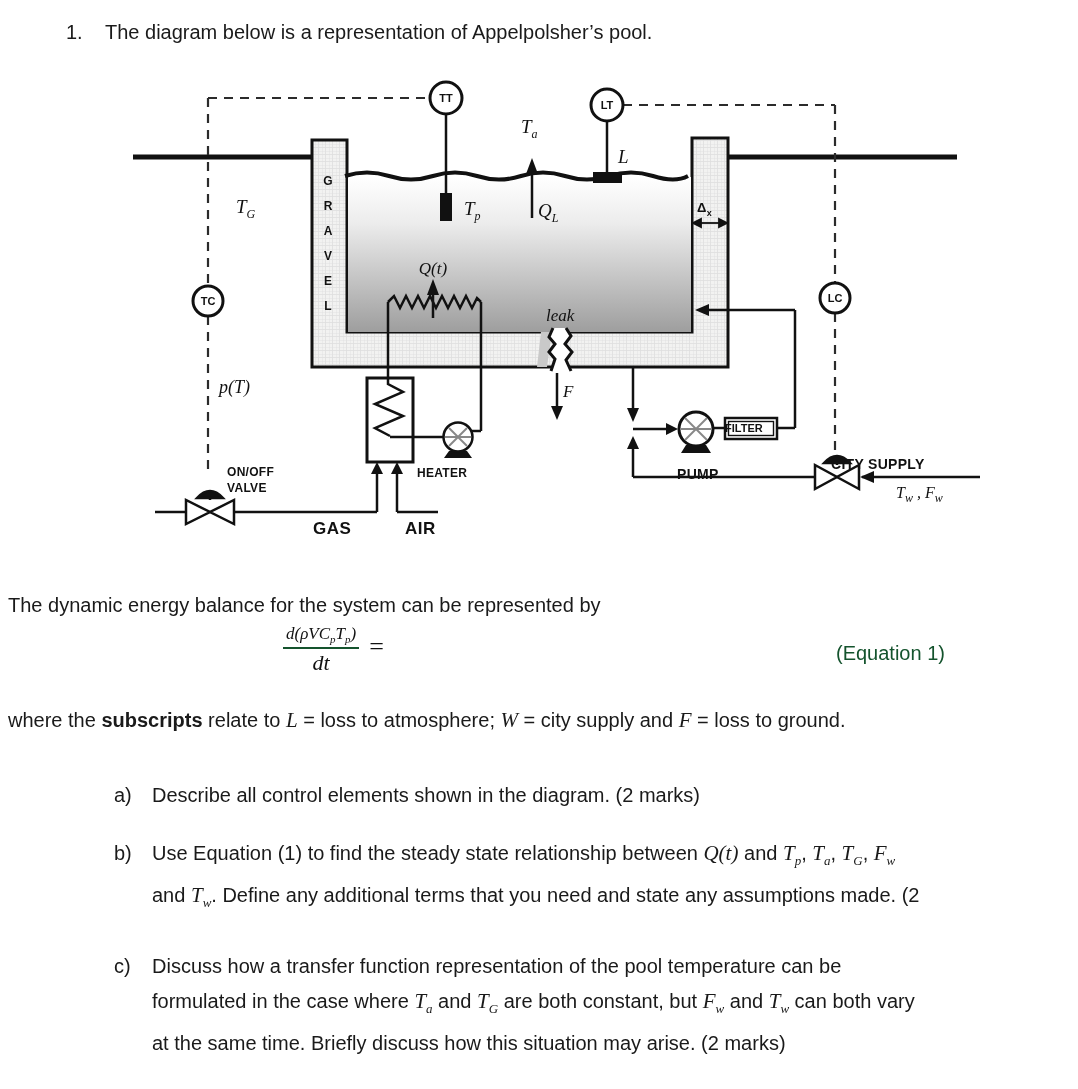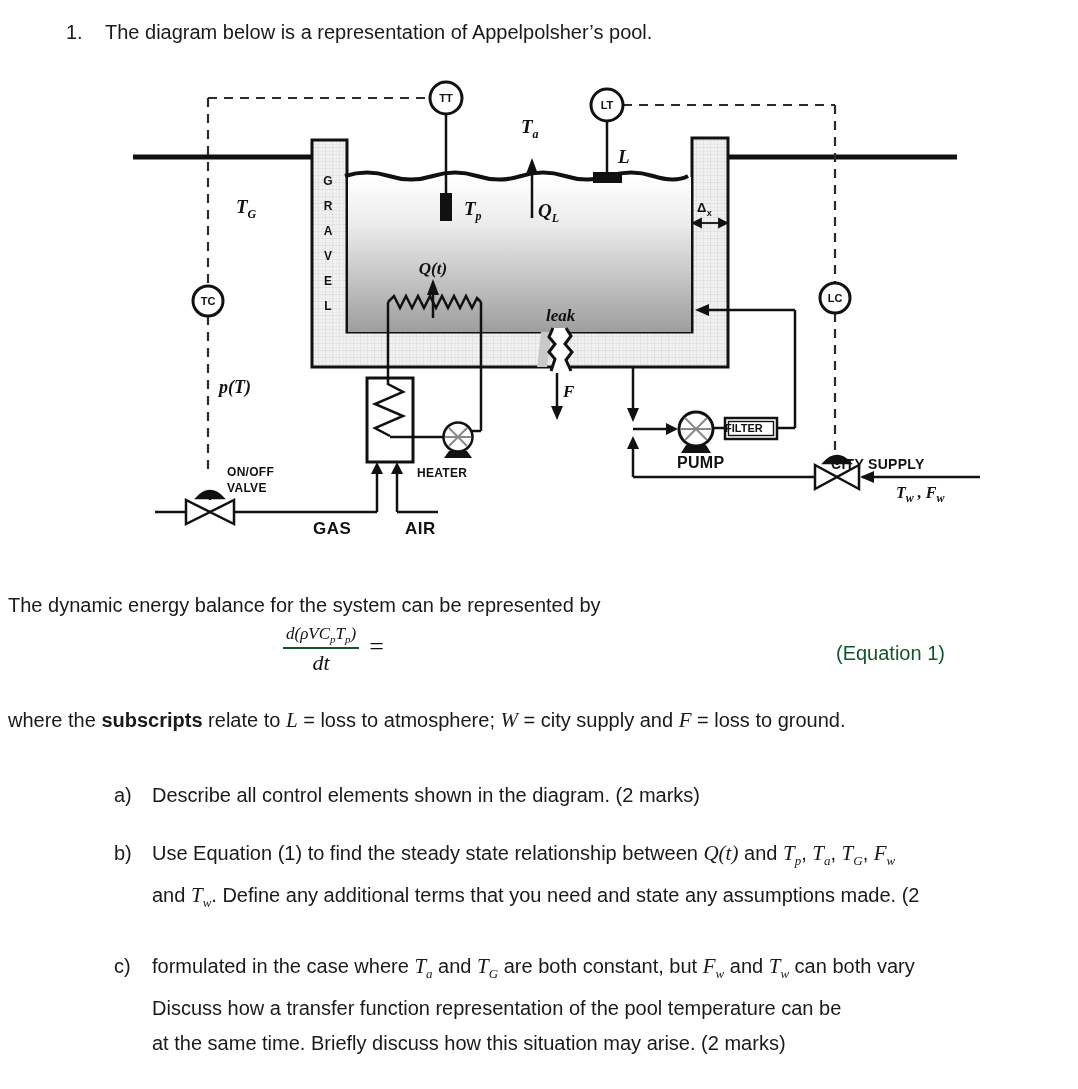"Ta" .varlbl { font-weight: bold -> normal }
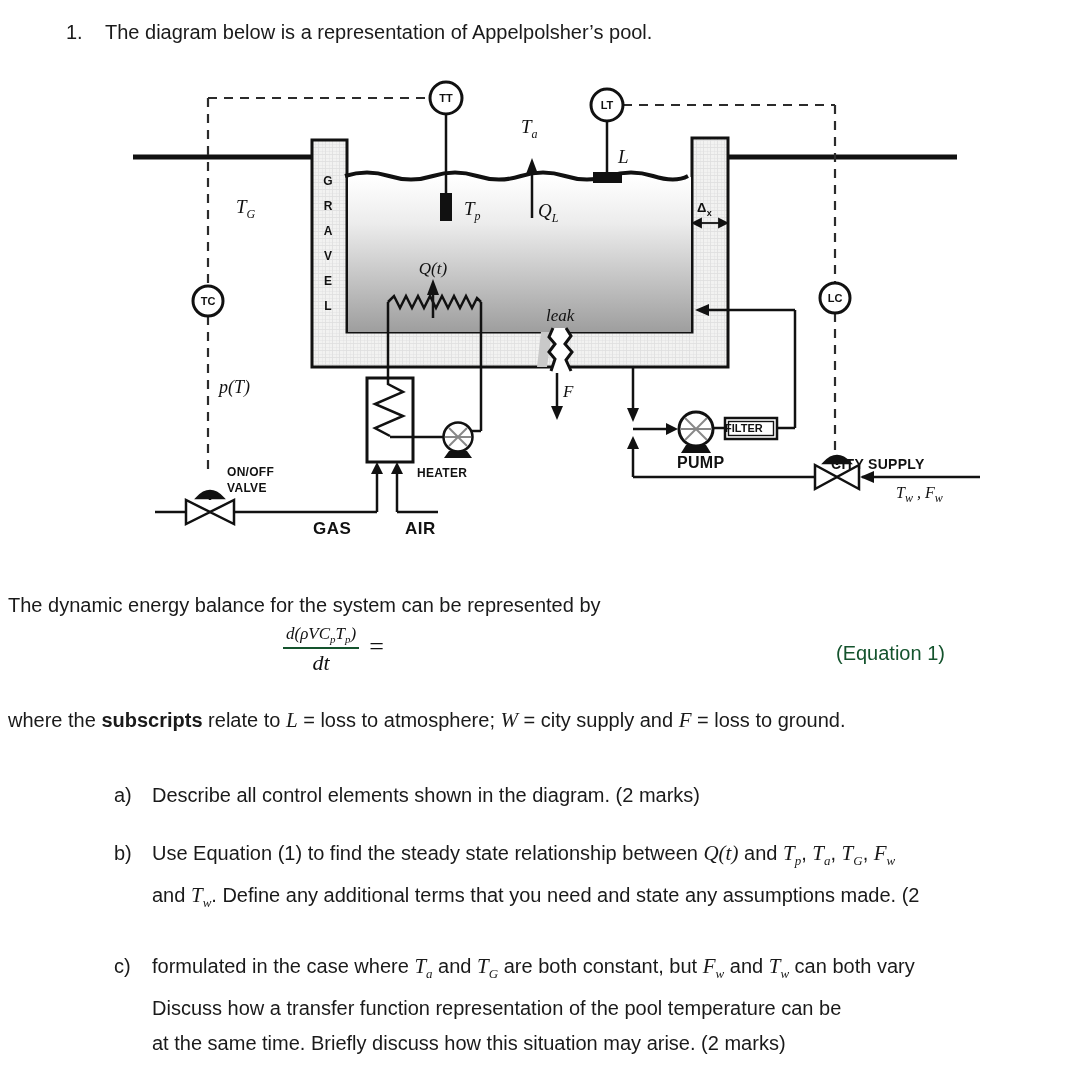"PUMP" div.dl { font-size: 16px -> 14px; top: 394px -> 406px }
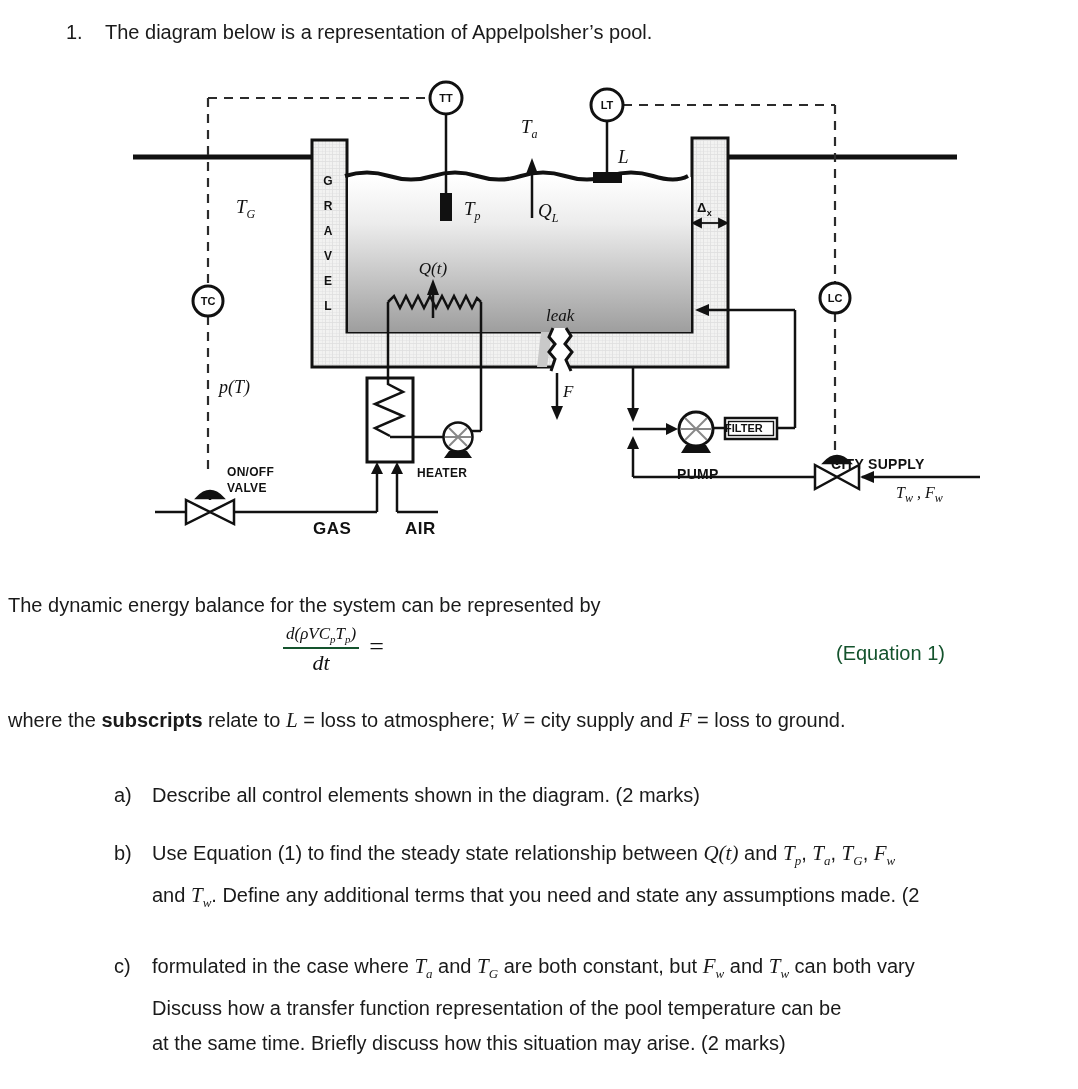"formulated in the case where" div.qline { order: before "Discuss how a transfer function" -> after "Discuss how a transfer function" }
